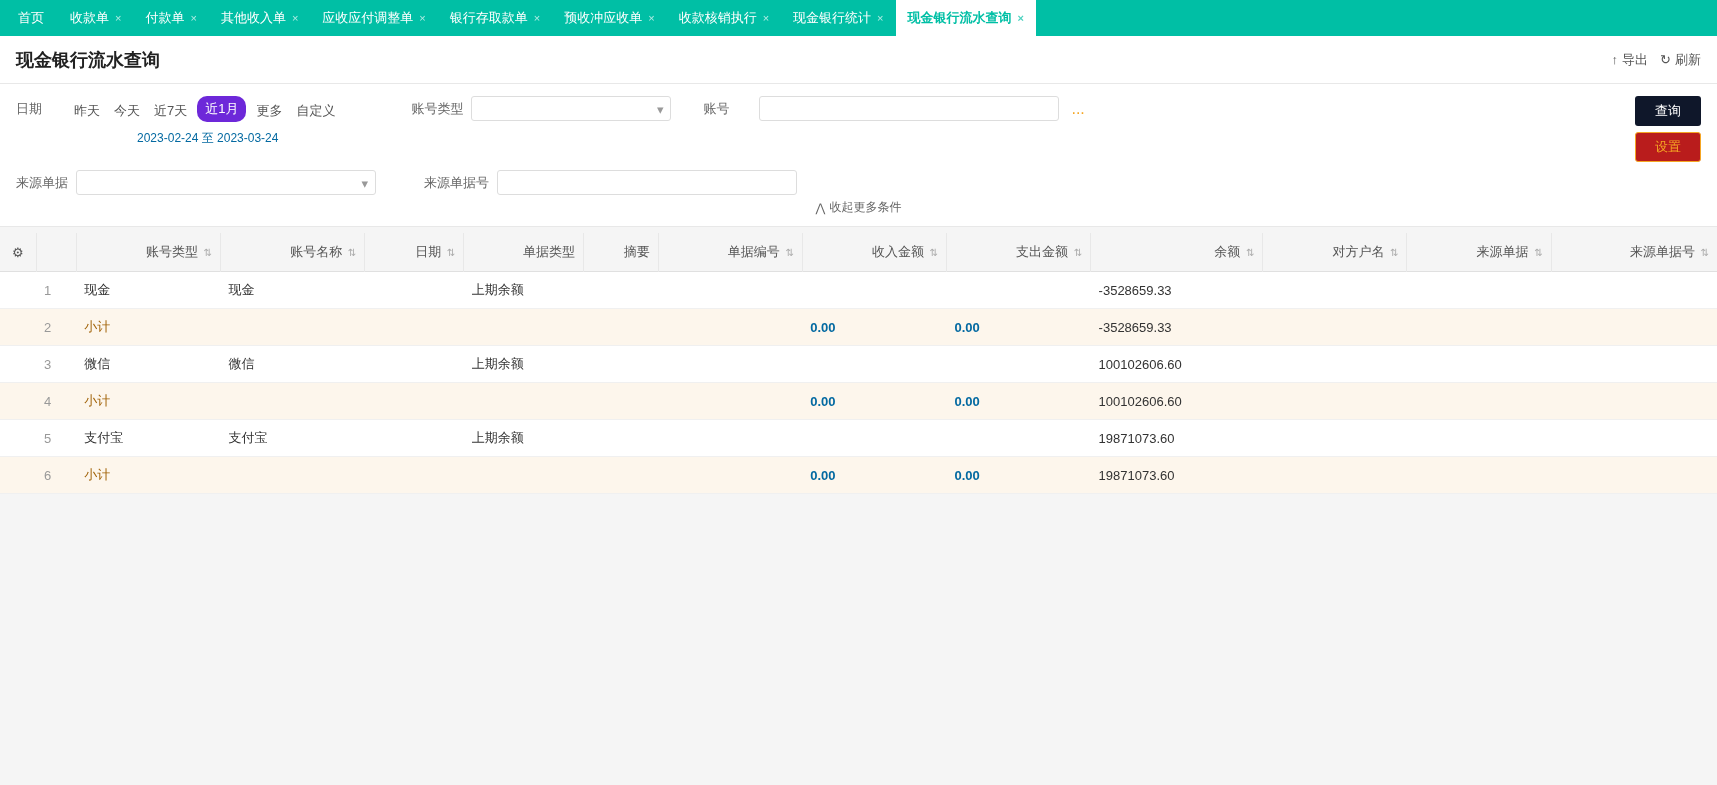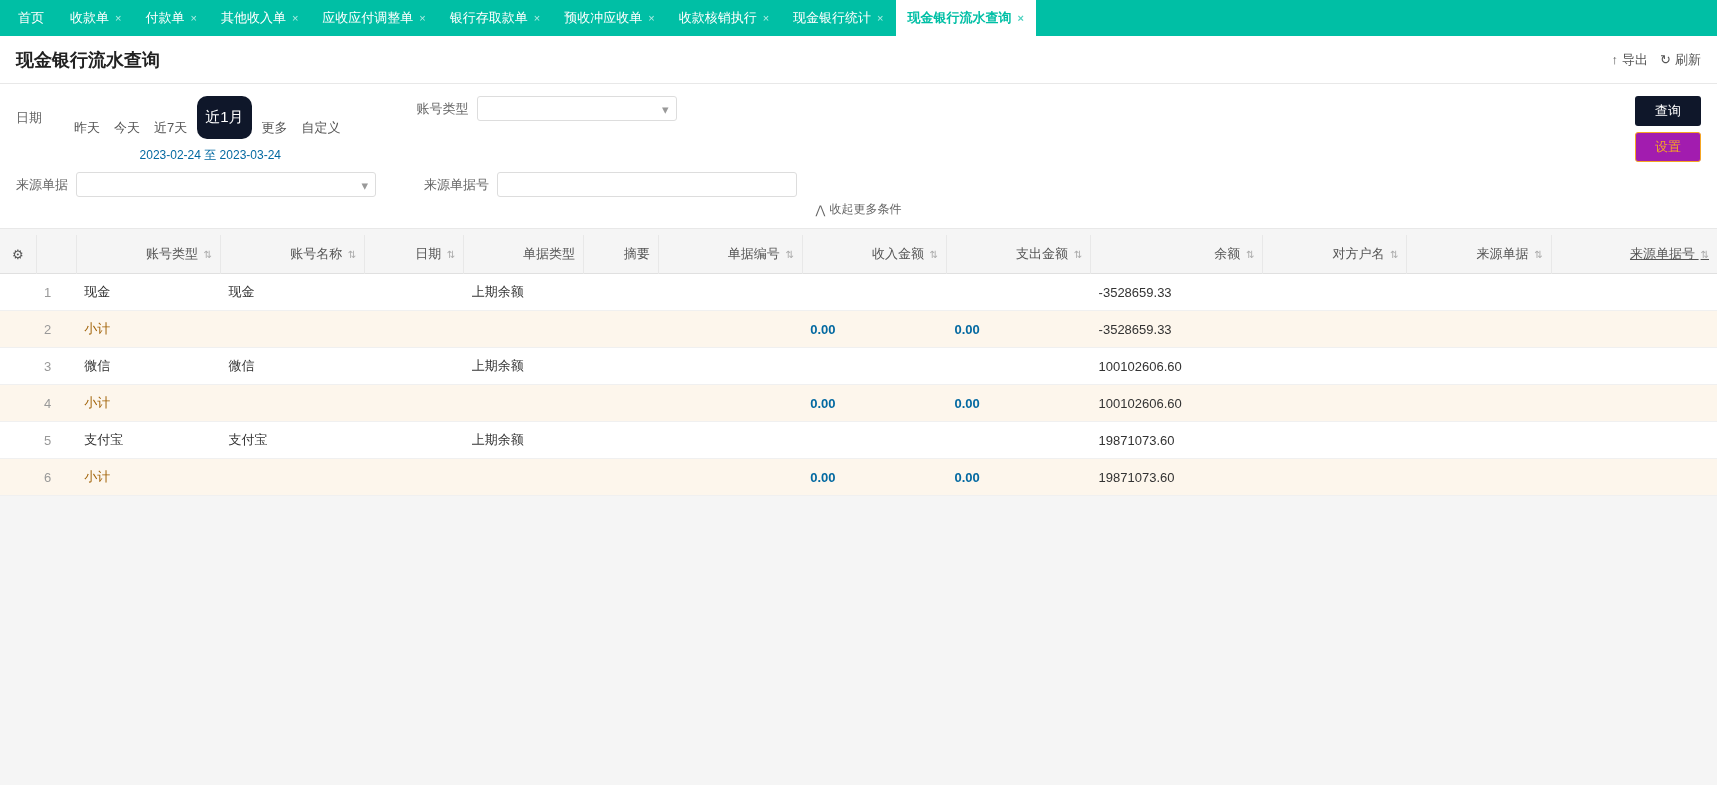"近1月" .date-option.active { background: #0f172a -> #6d28d9; font-size: 15px -> 13px; padding: 12px 8px -> 4px 8px }
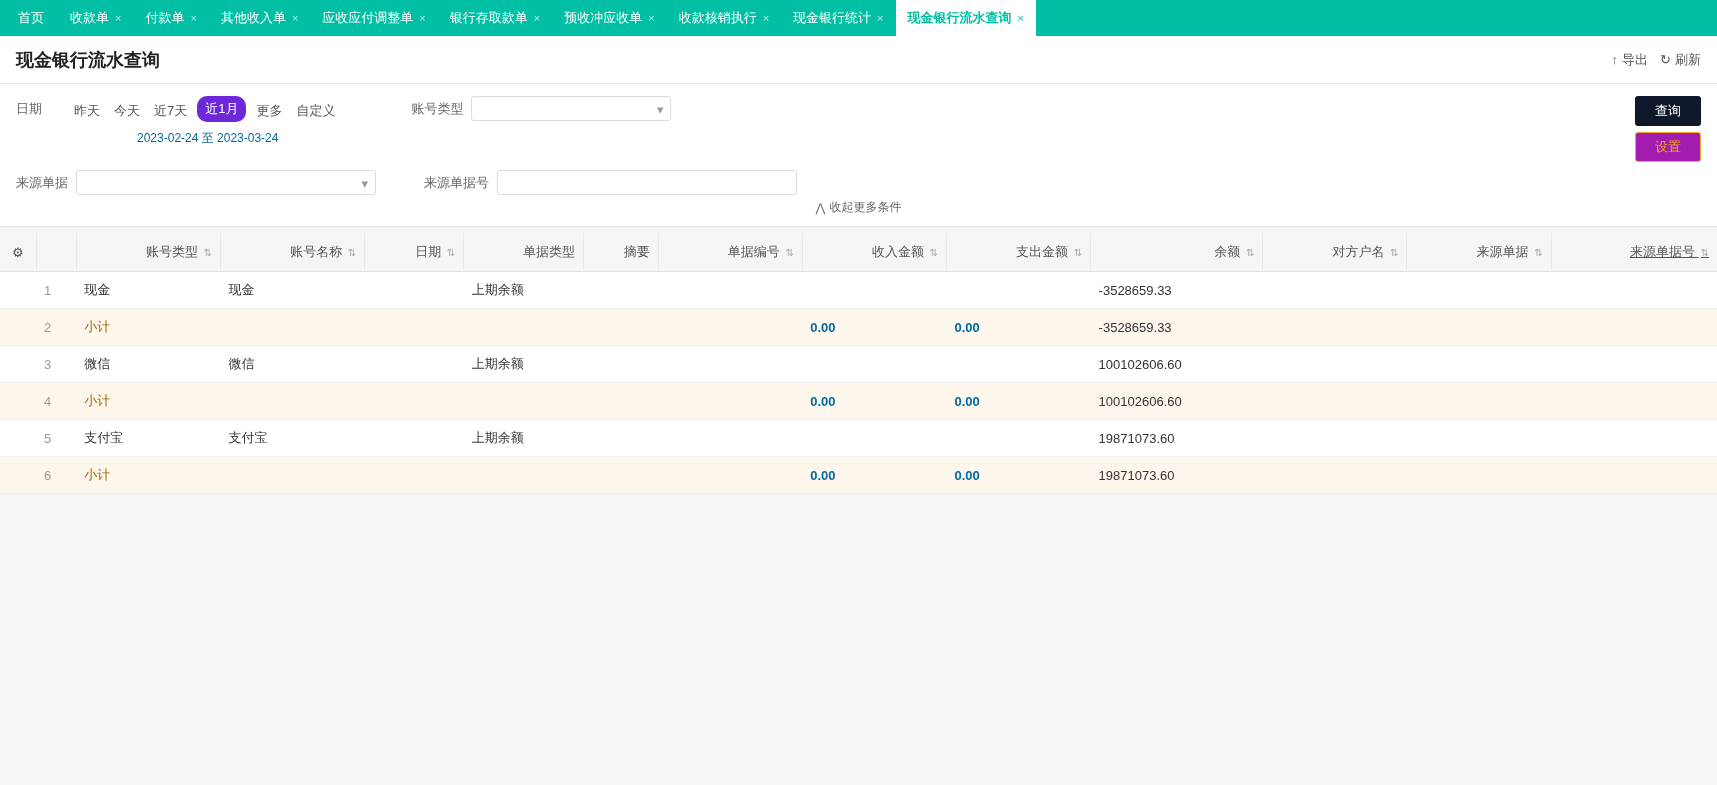"账号" div.filter-group { html: none -> <div> <span>账号</span> <input> <span>...</span> </div> }
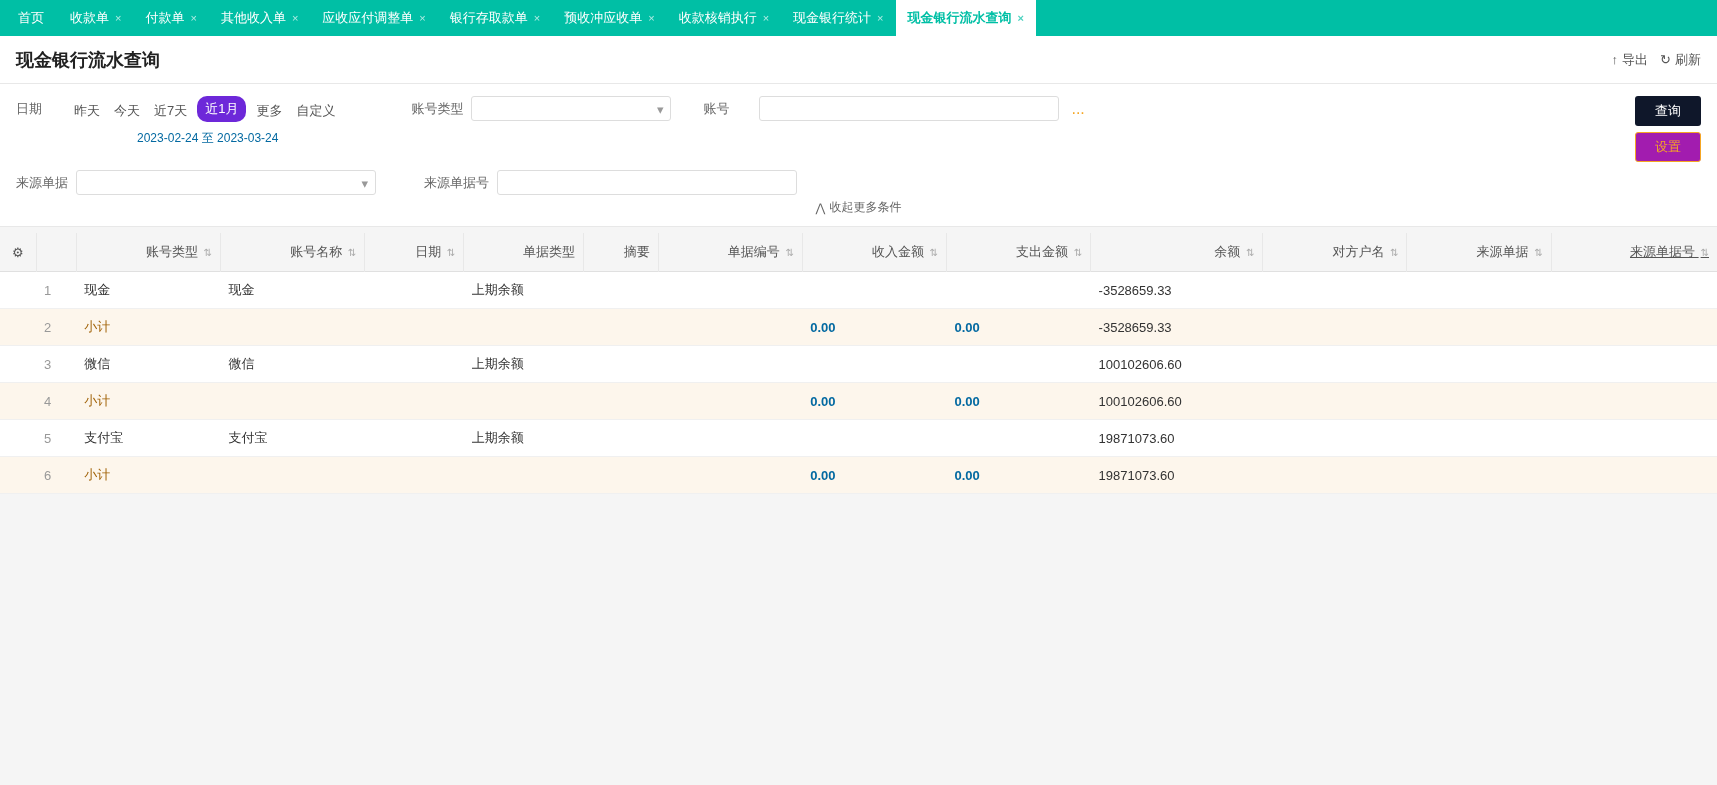"设置" .settings-btn { background: #a21caf -> #b91c1c }
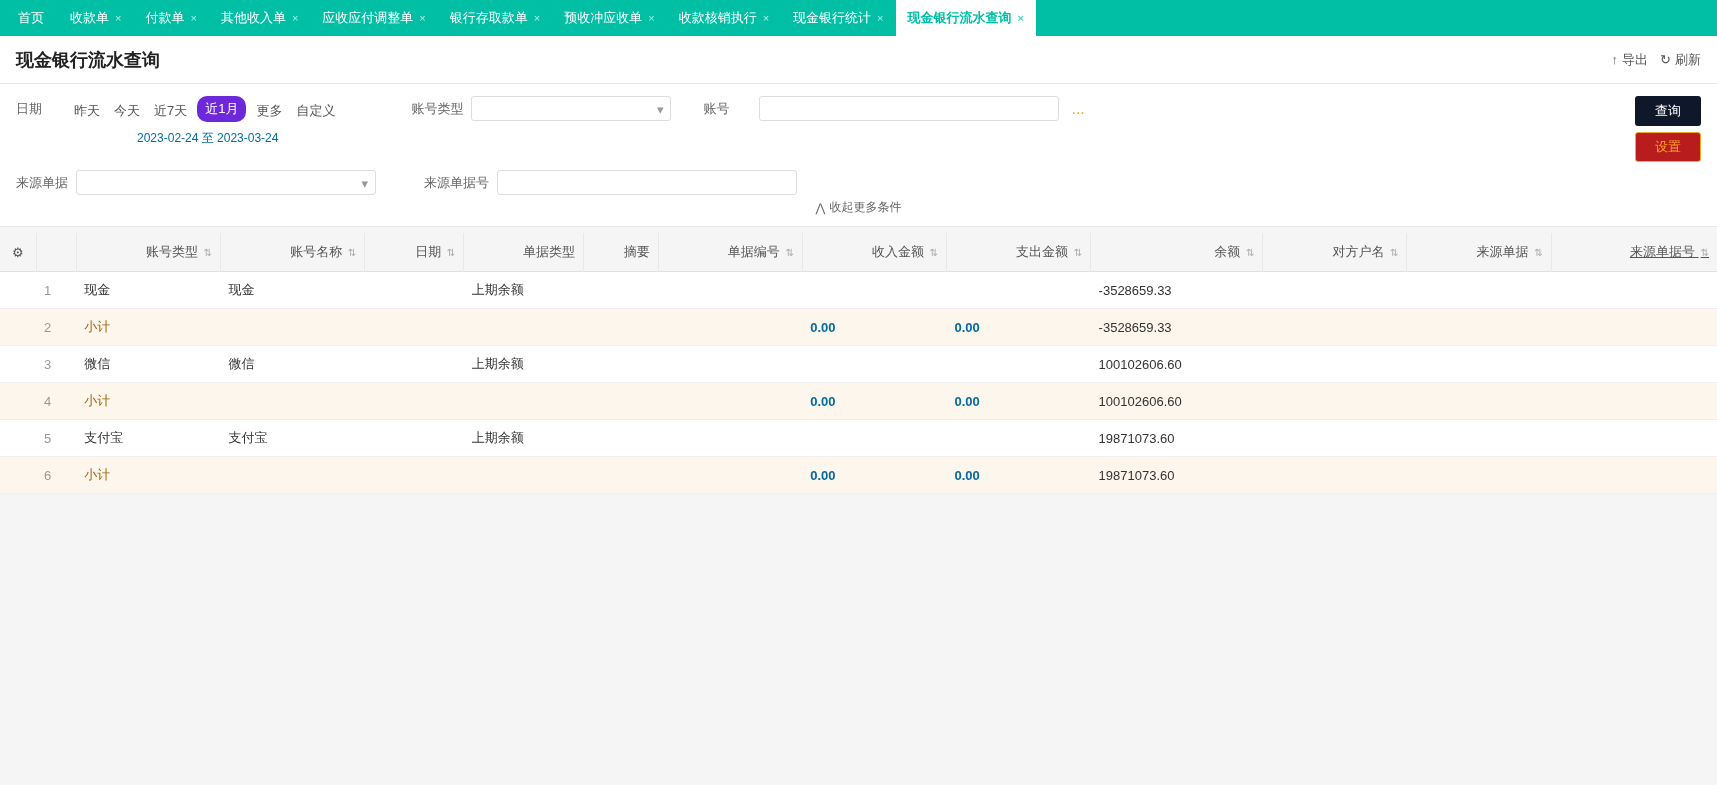"来源单据号 ⇅" thead th:last-child { text-decoration: underline -> none }
